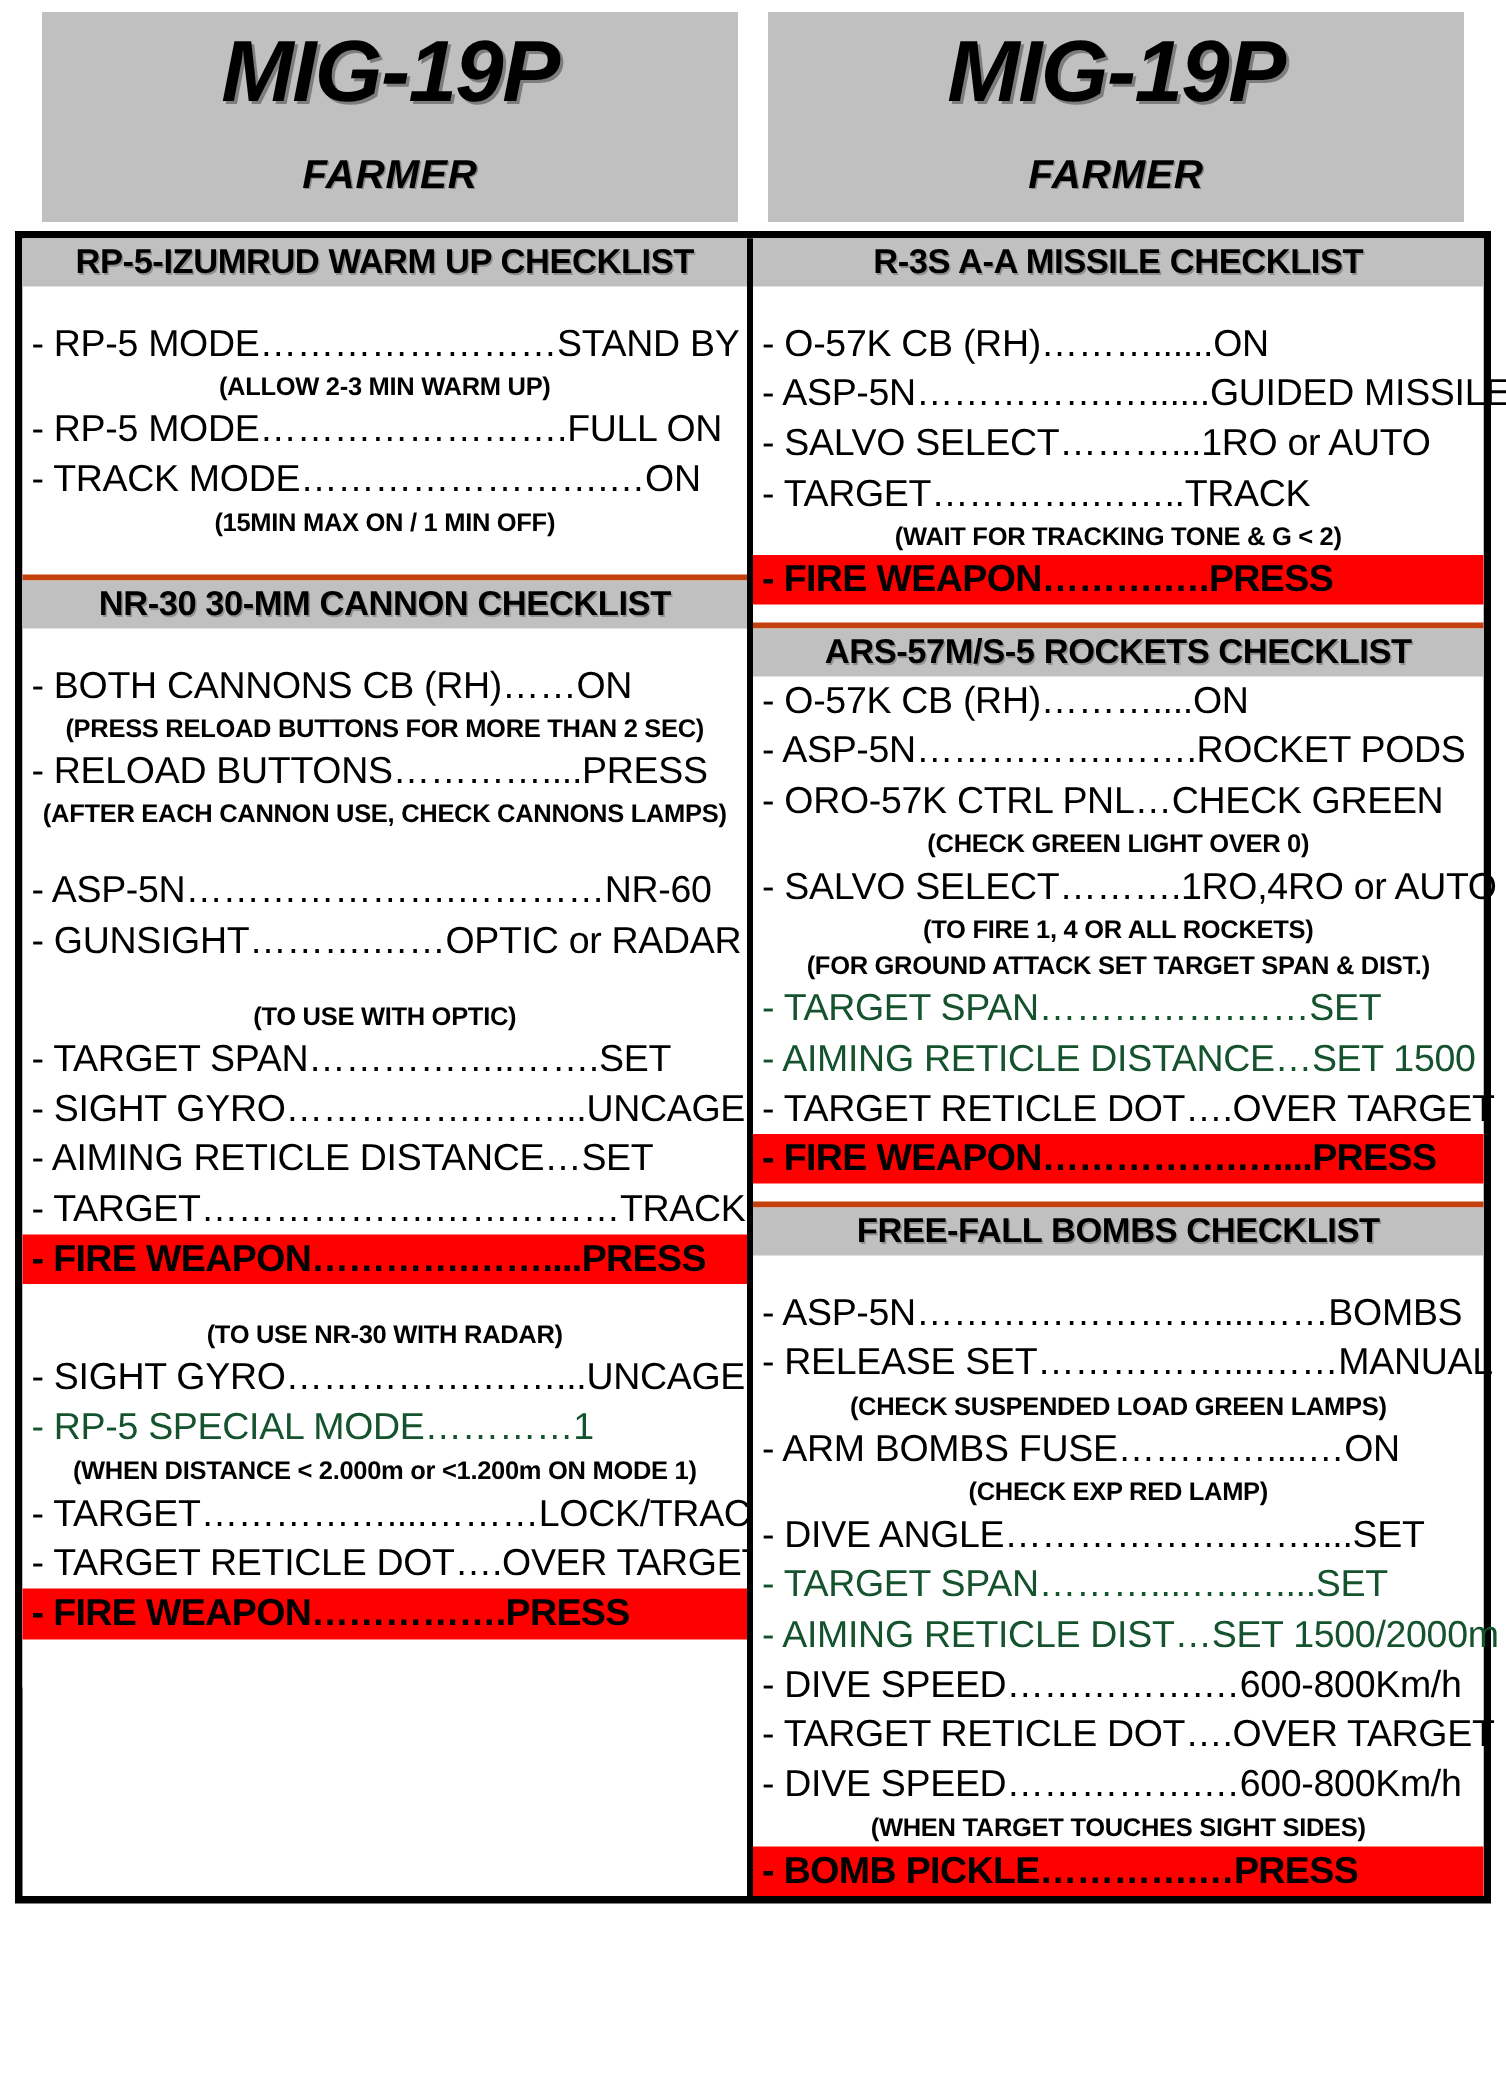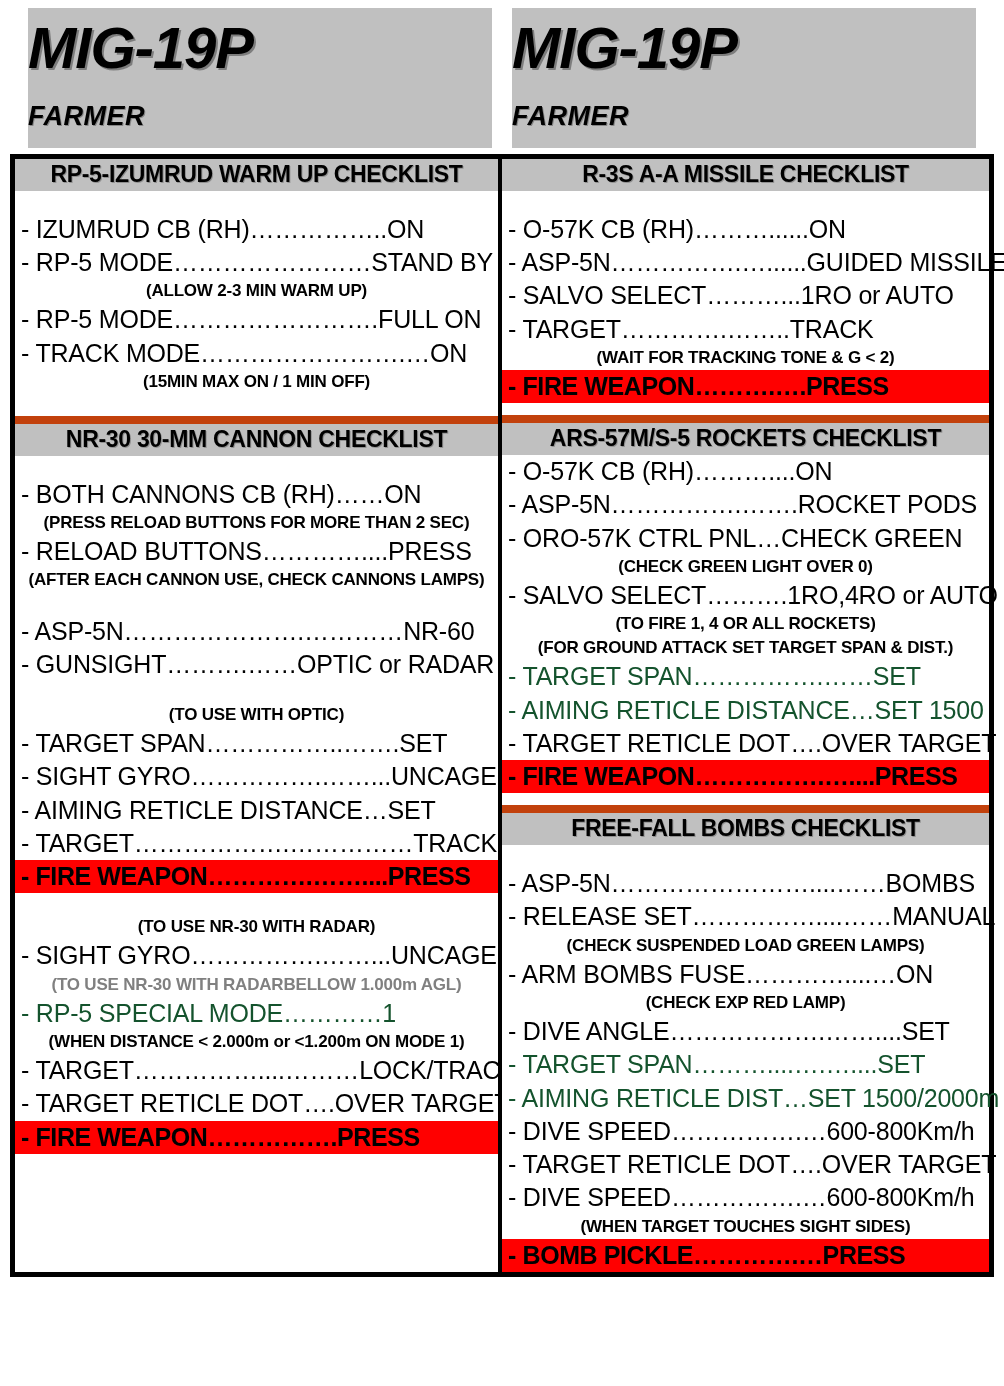"MIG-19P" .banner { align-items: none -> center }
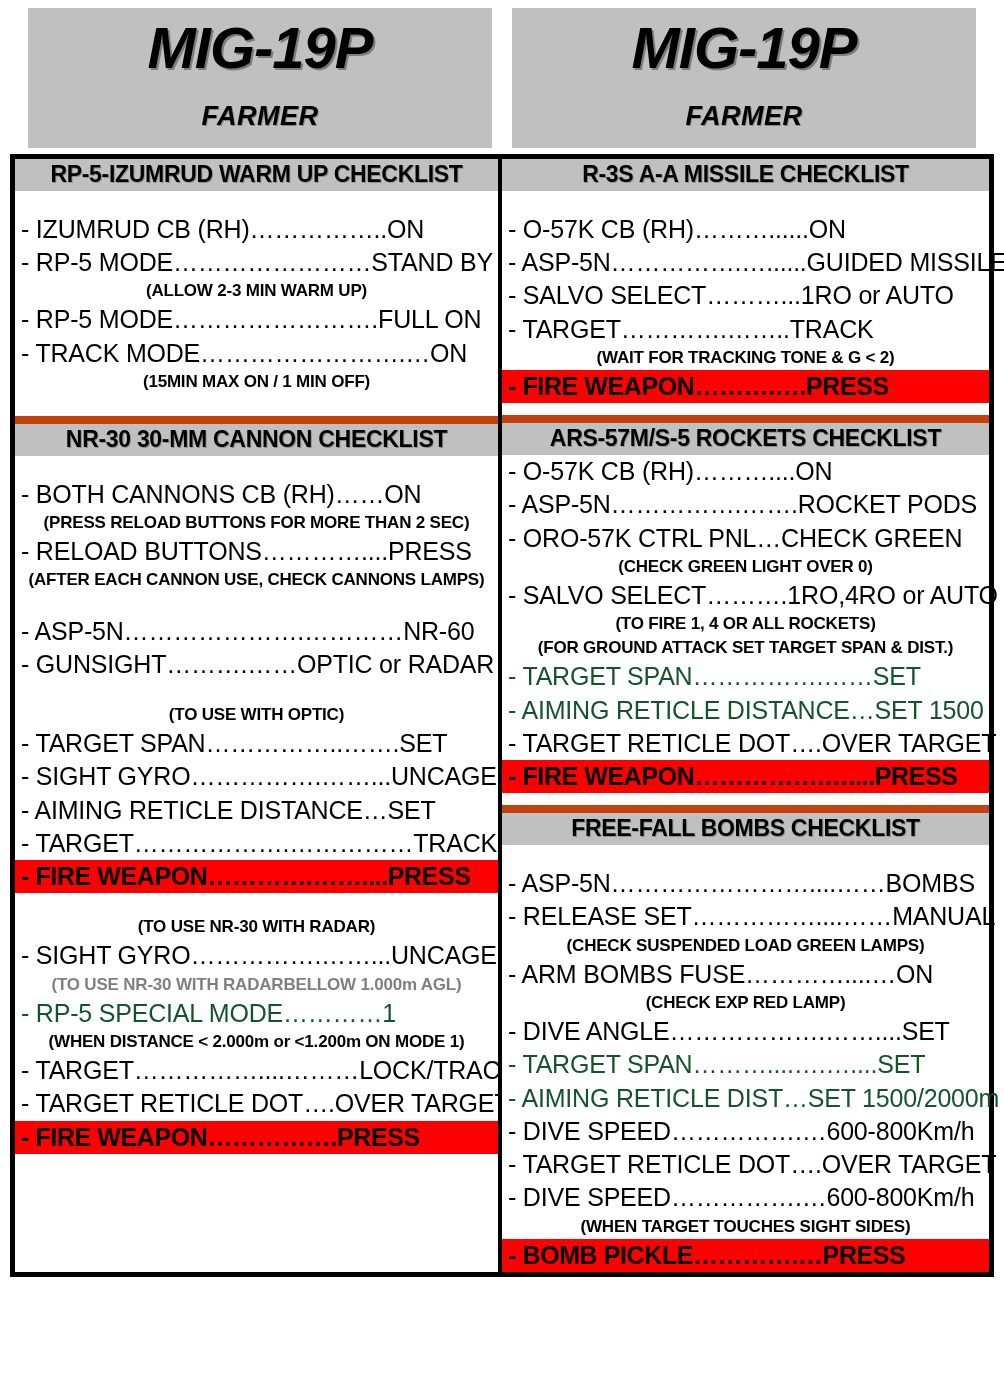"- IZUMRUD CB (RH)……………..ON" div.item { html: <div>- IZUMRUD CB (RH)……………..ON</div> -> none }
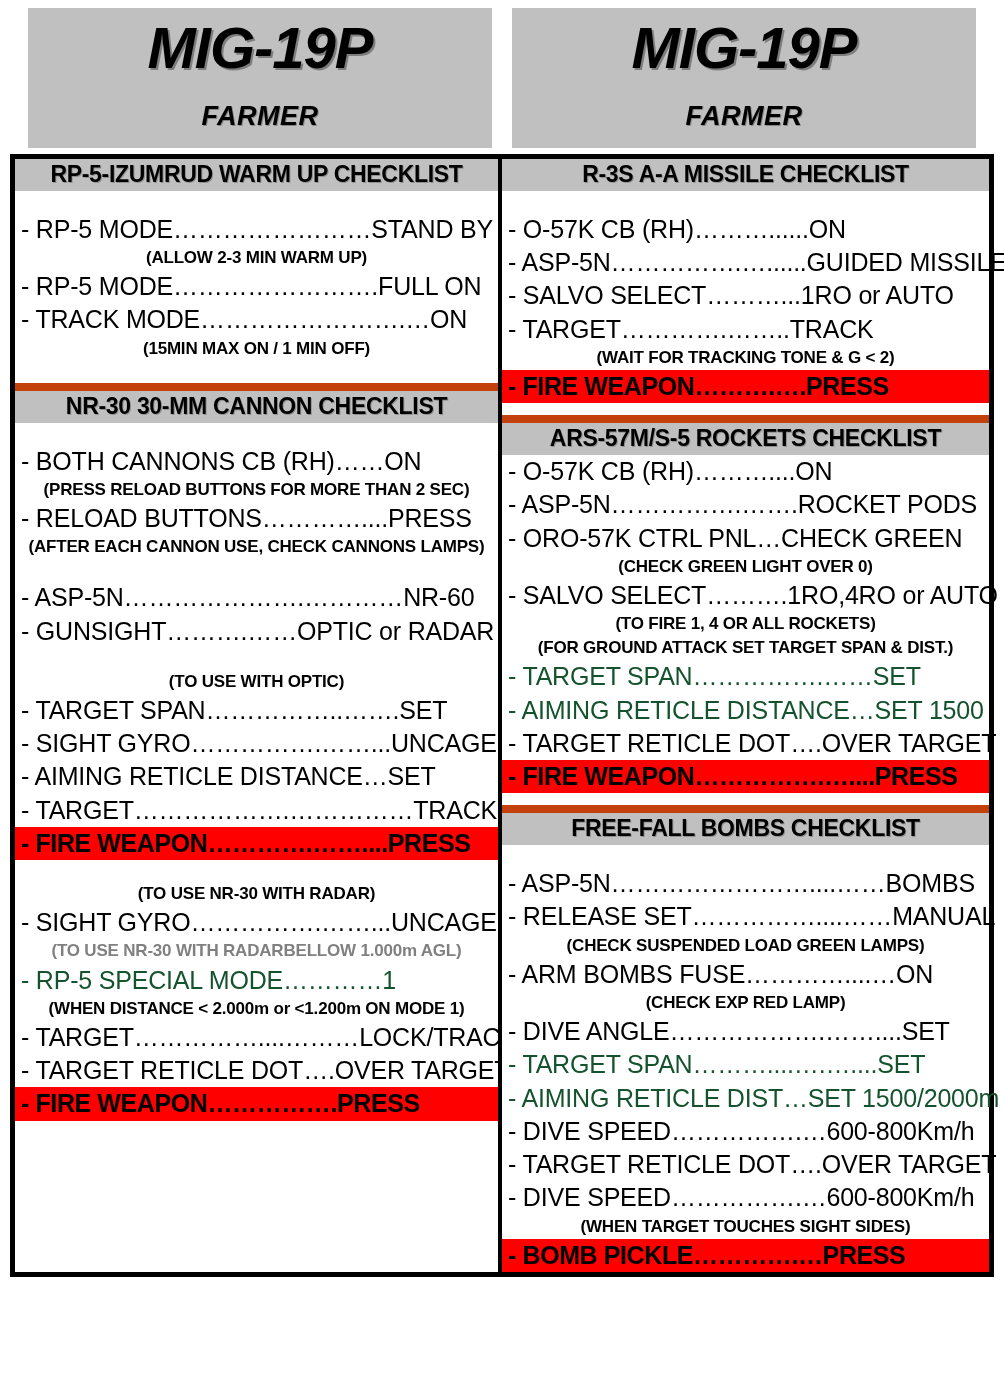"NR-30 30-MM CANNON CHECKLIST" .section + .section { border-top: 8px solid #c2410c -> 4px solid #c2410c }
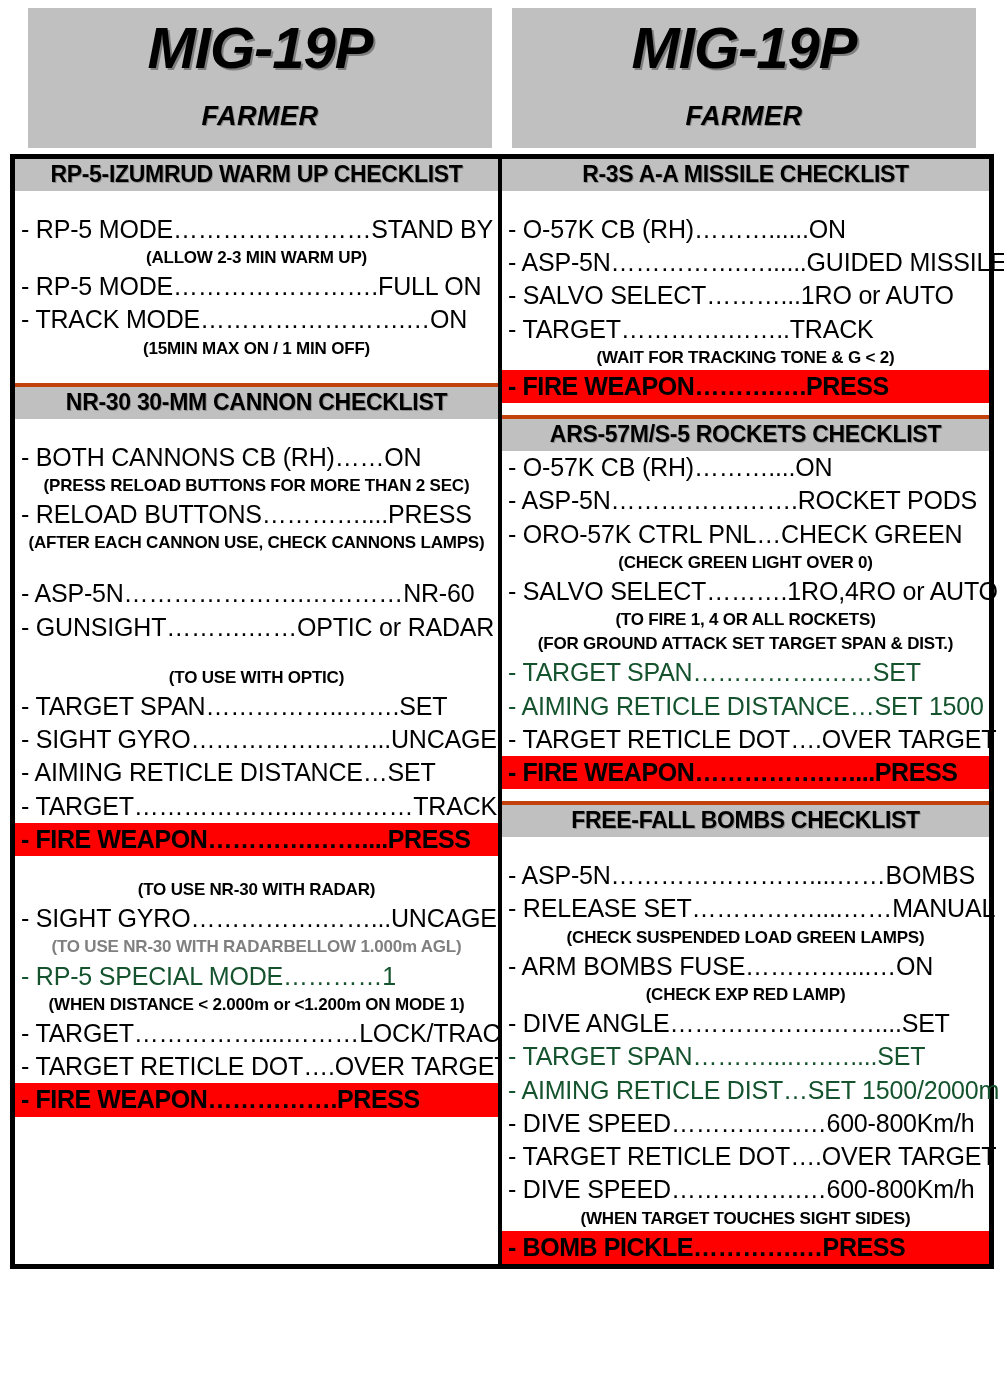"(TO USE NR-30 WITH RADARBELLOW" div.note { html: <div>(TO USE NR-30 WITH RADARBELLOW 1.000m AGL)</div> -> none }
